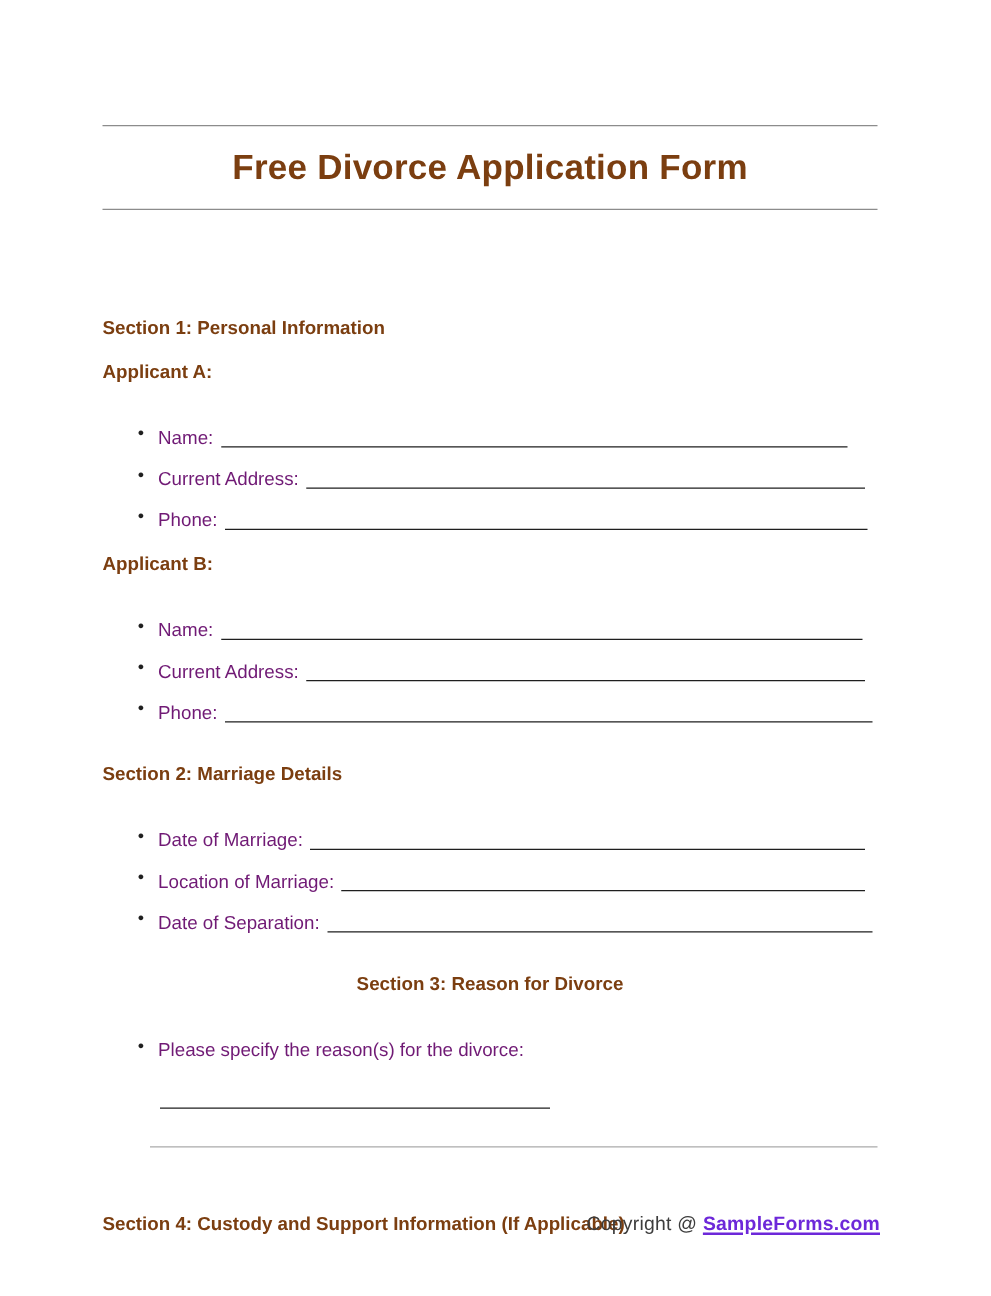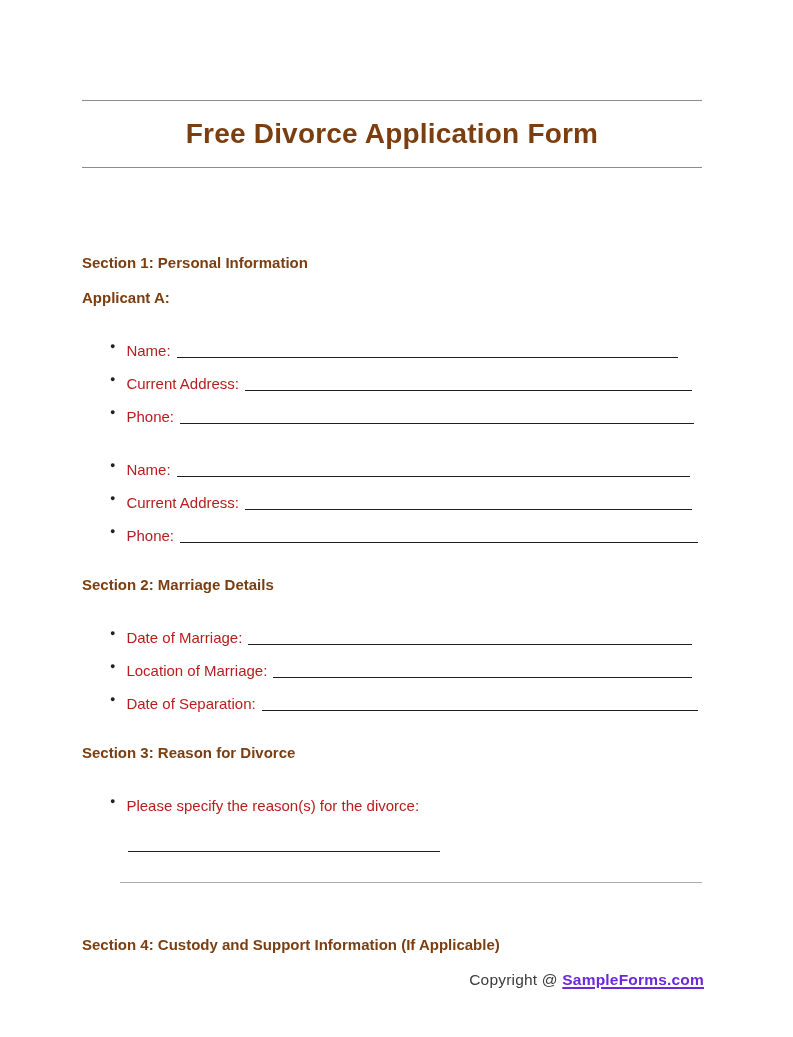"Name:" .field-label { color: #b91c1c -> #701a75 }
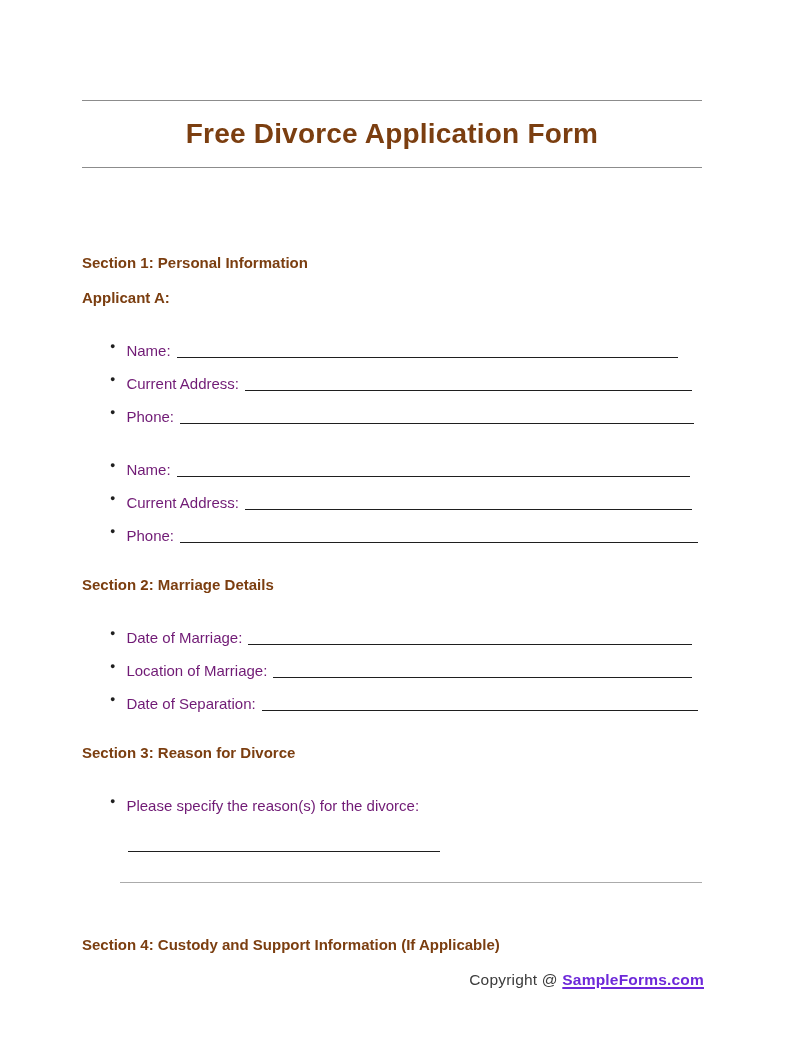"Applicant B:" h3.sub-heading { html: none -> <h3>Applicant B:</h3> }
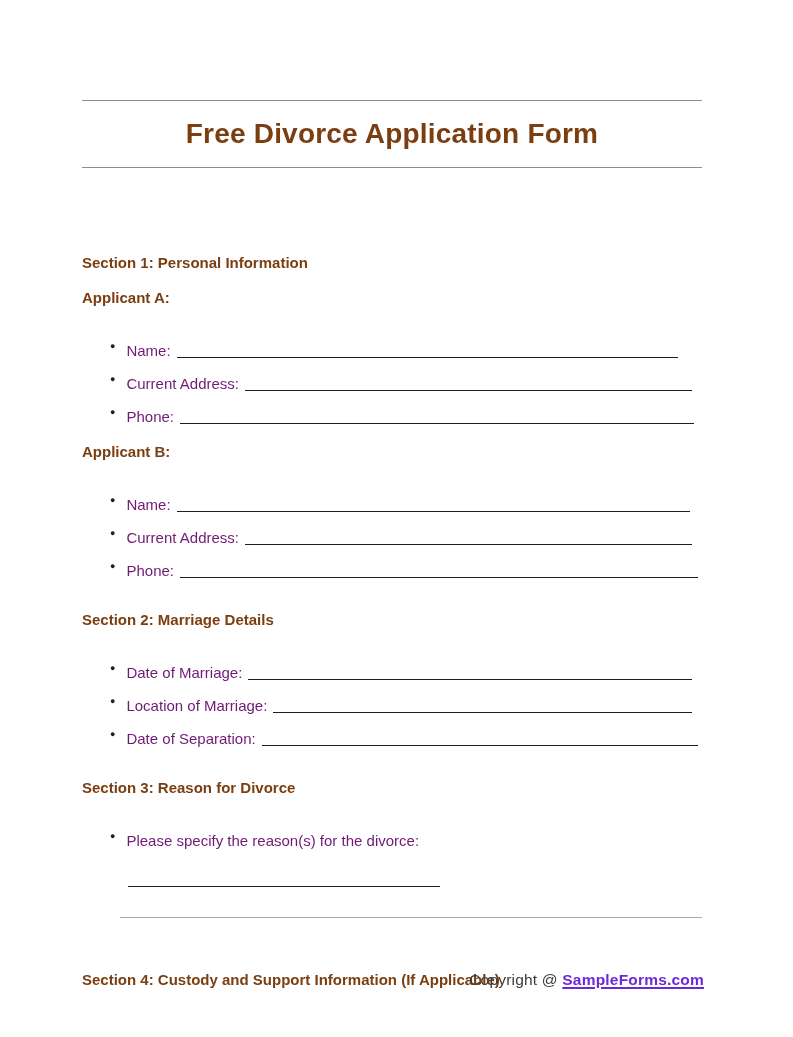"Section 3: Reason for Divorce" .s3 { text-align: none -> center }
